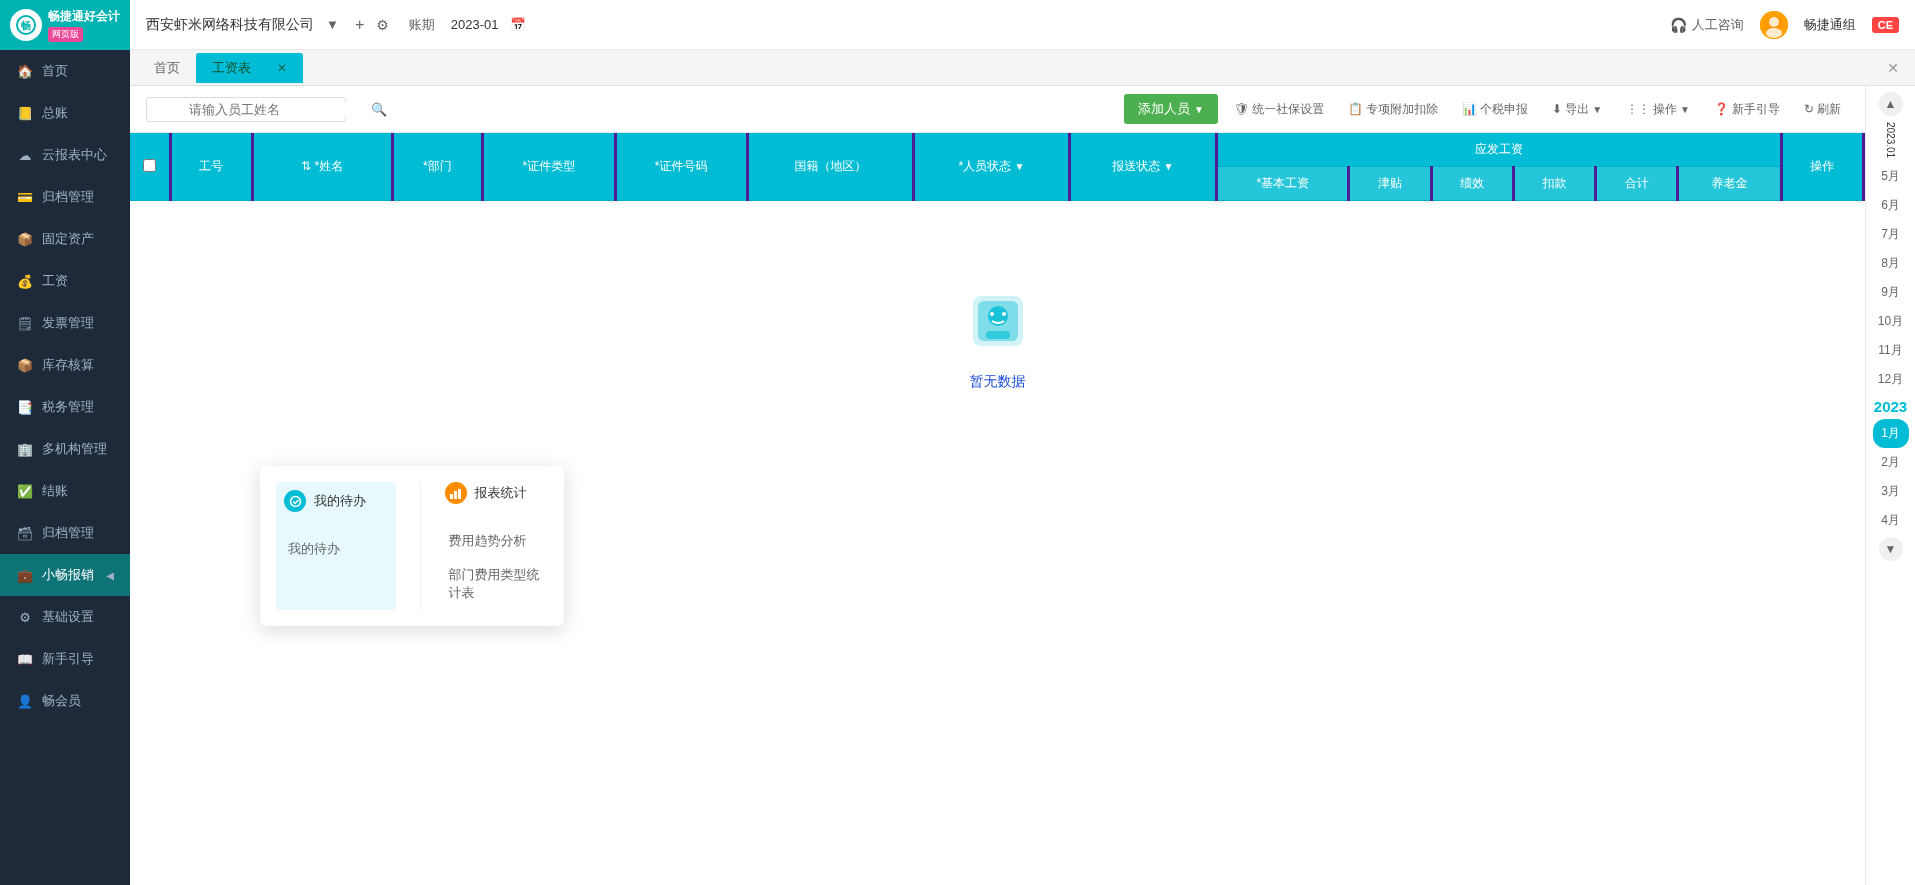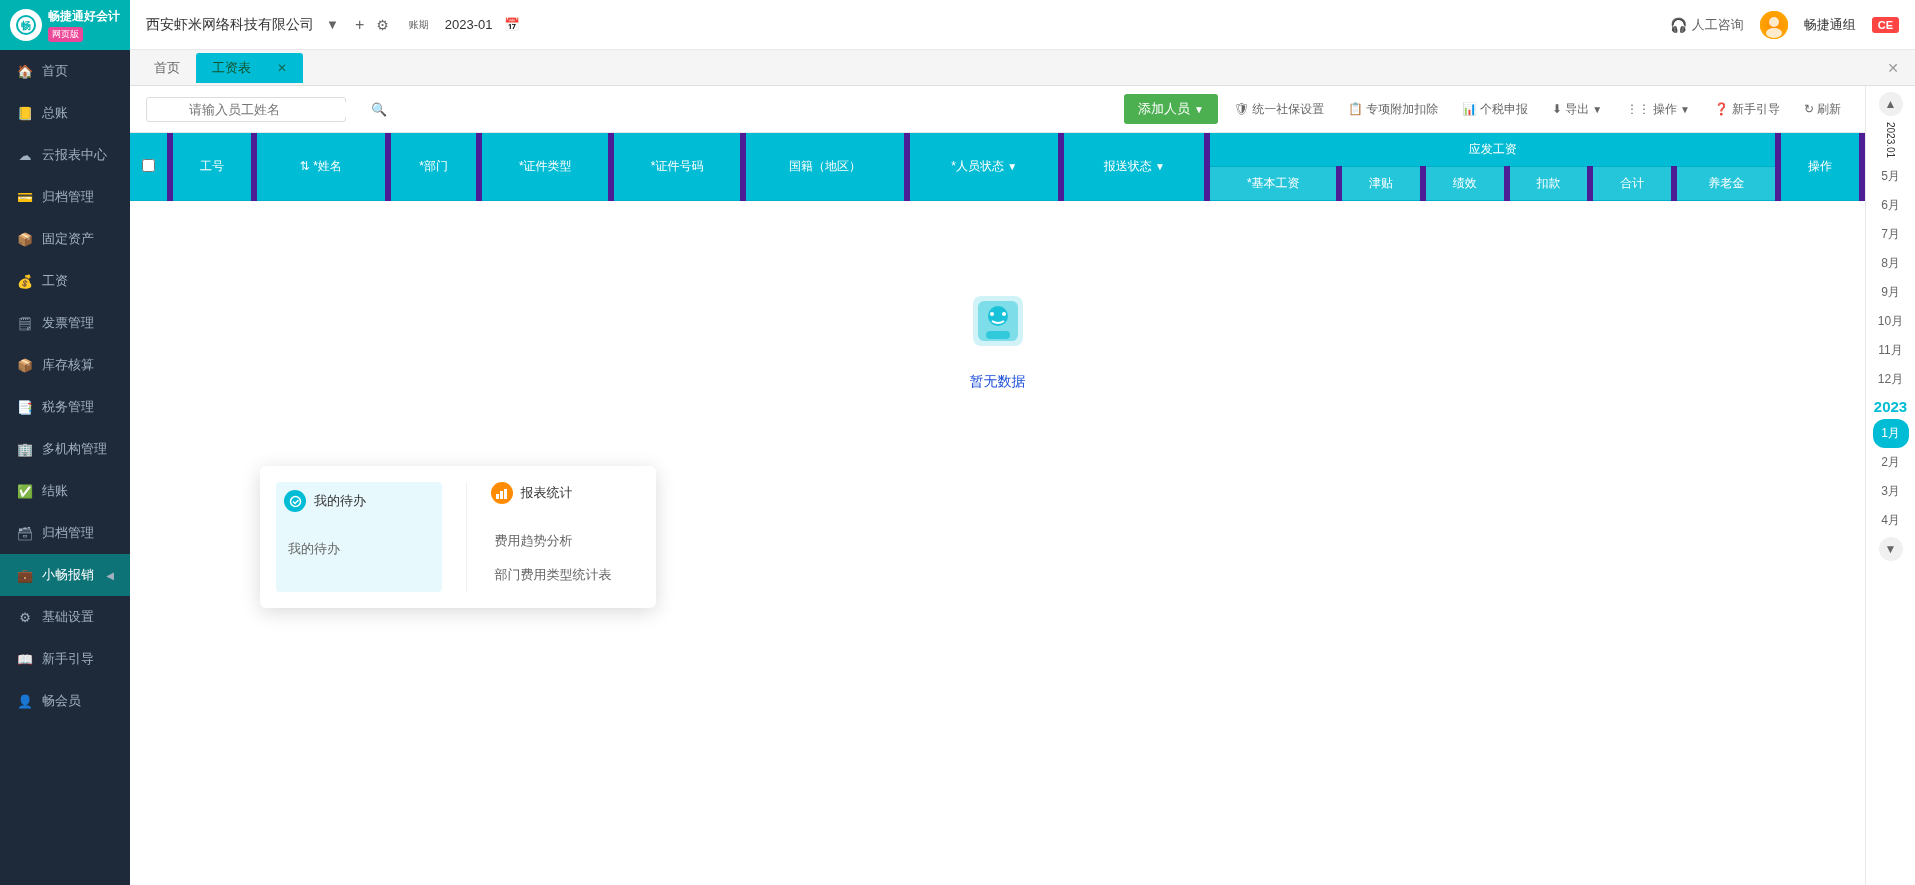"账期" span { font-size: 10px -> 13px }
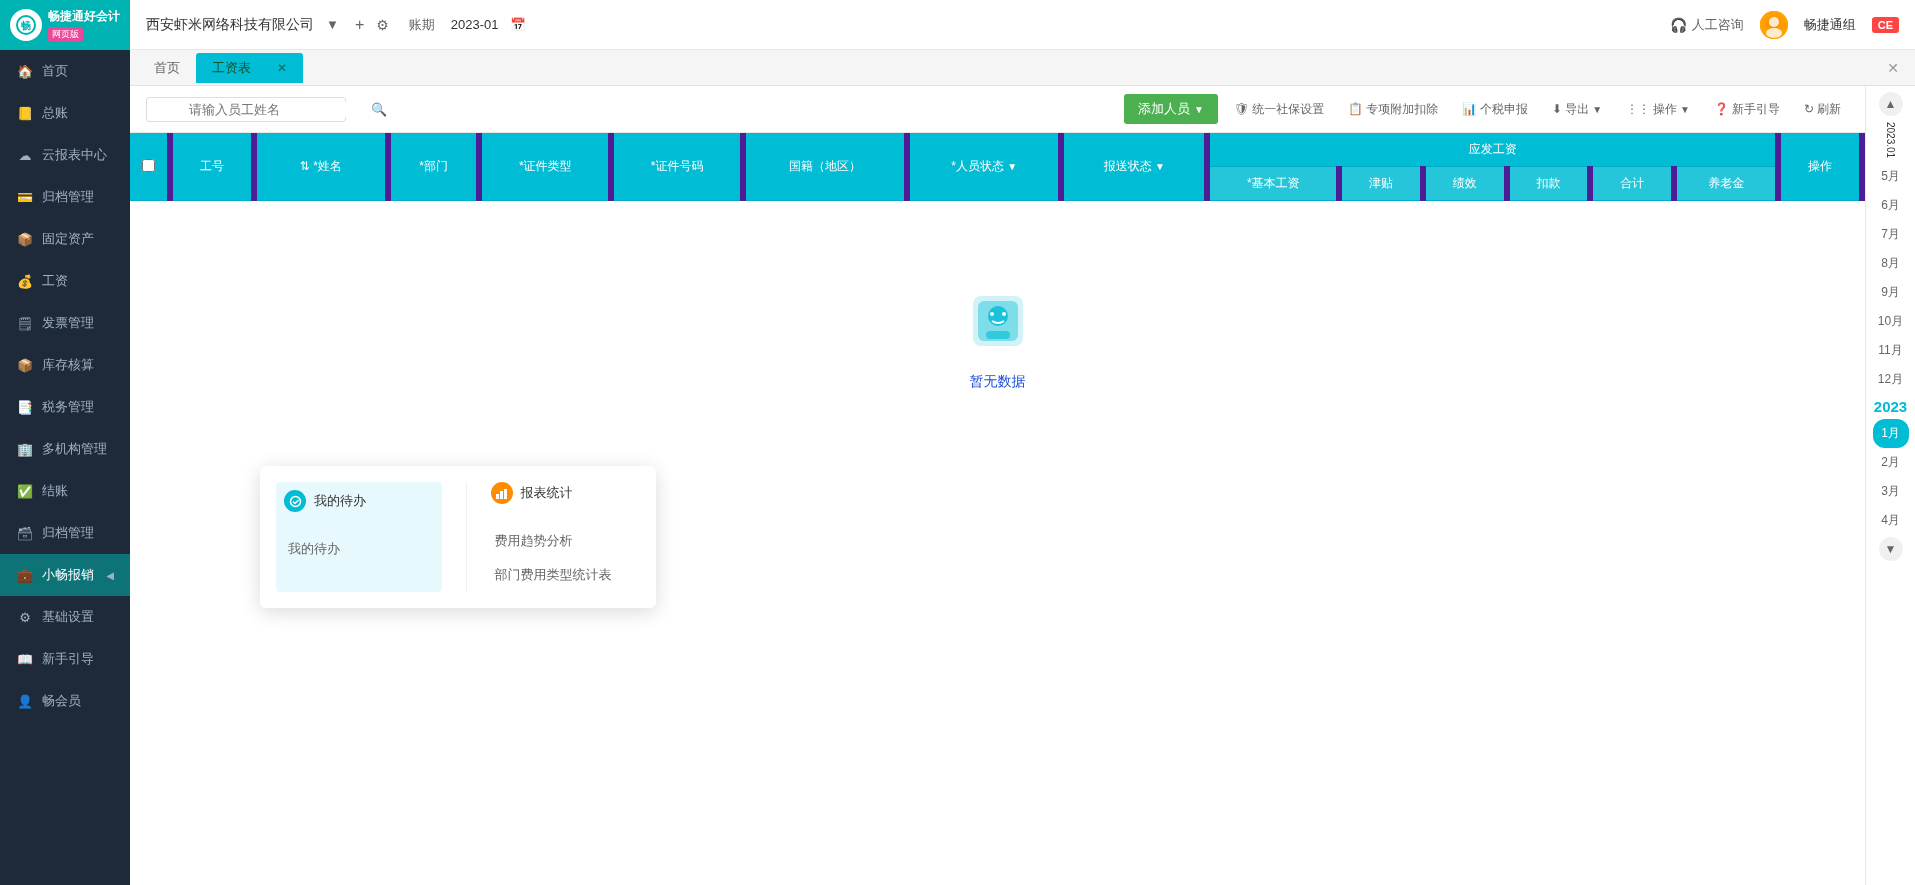"应发工资" .data-table th { border-right: 6px solid #4c1d95 -> 3px solid #4c1d95 }
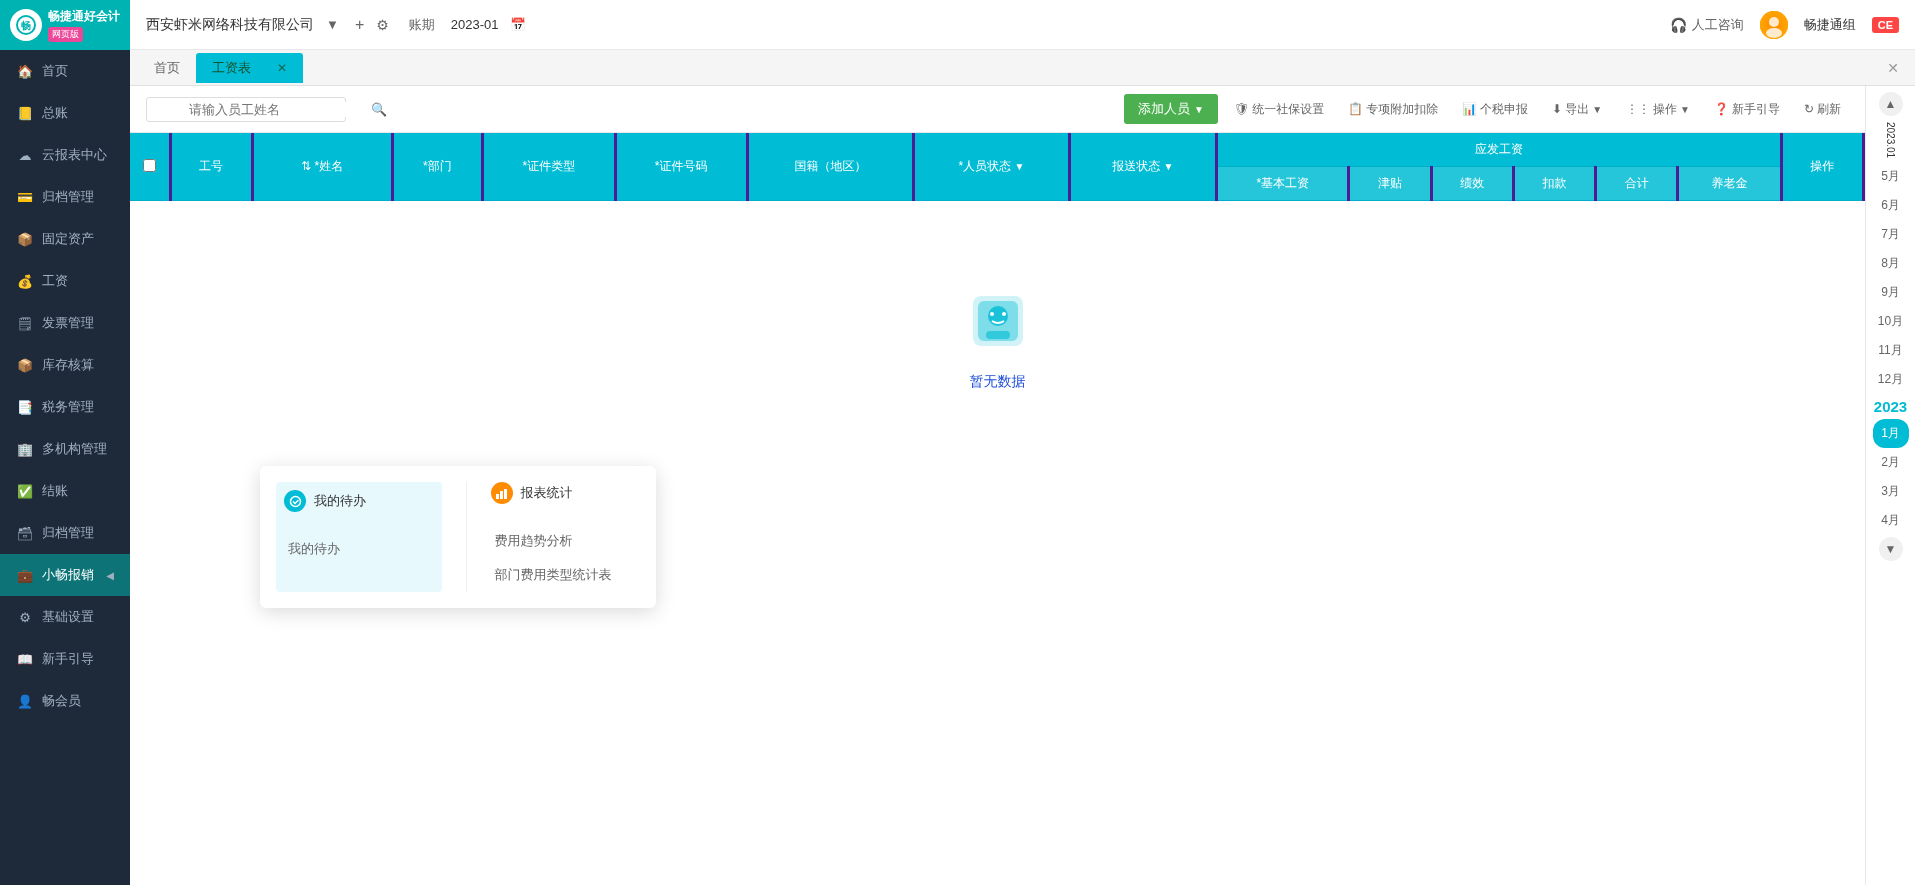"我的待办" .popup-menu { width: 396px -> 304px }
